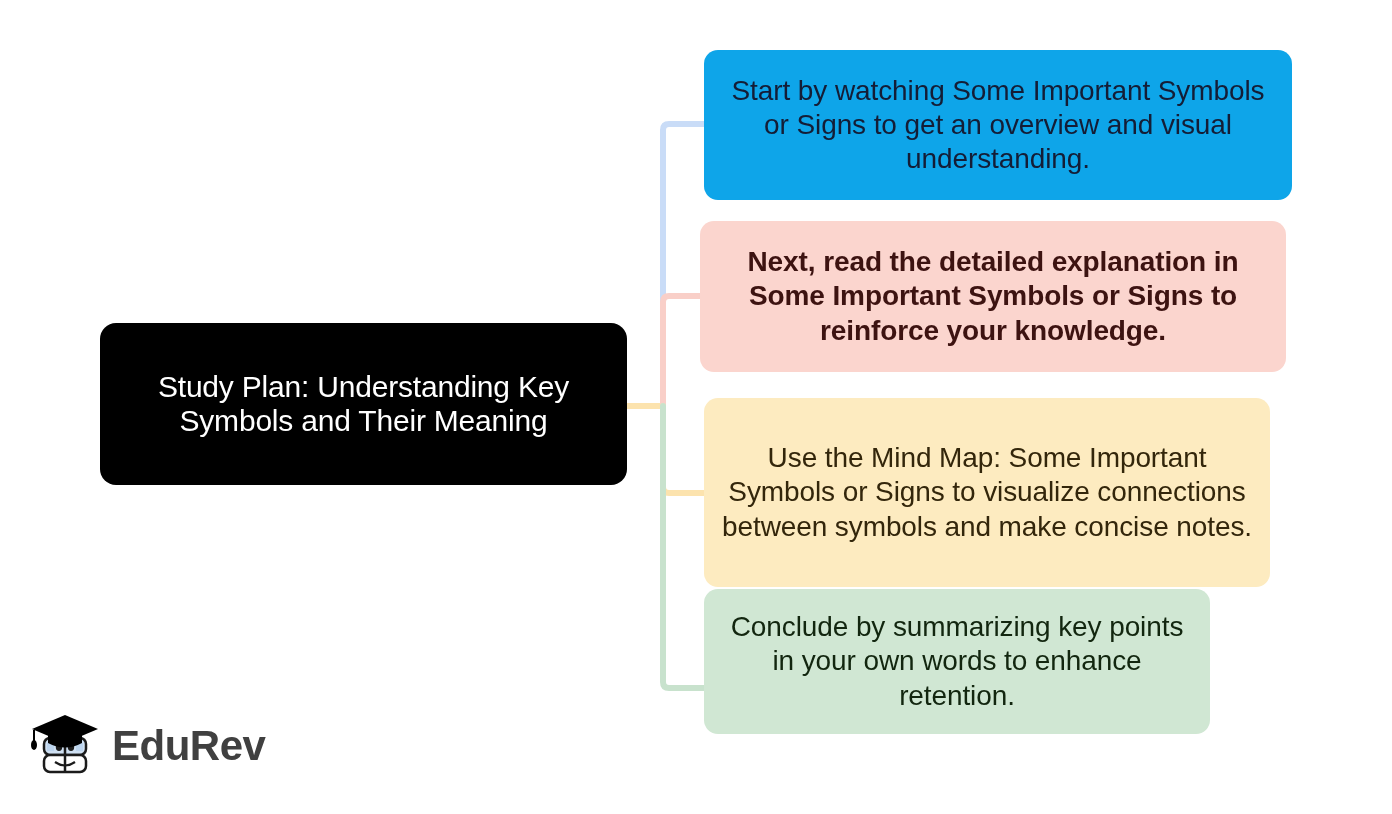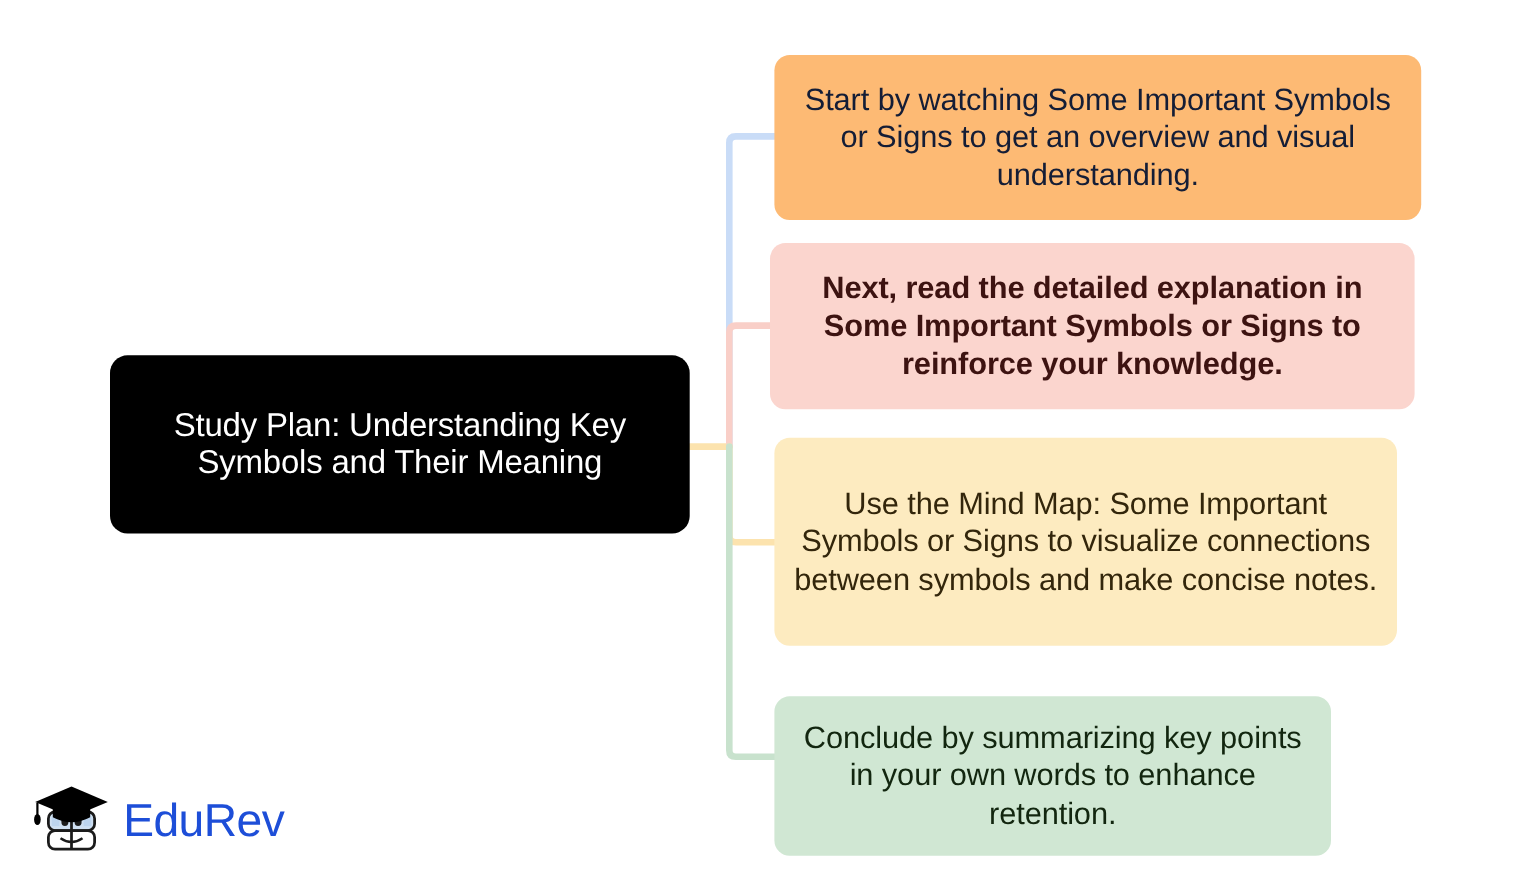"Start by watching Some Important" #card-0 { background: #fdba74 -> #0ea5e9 }
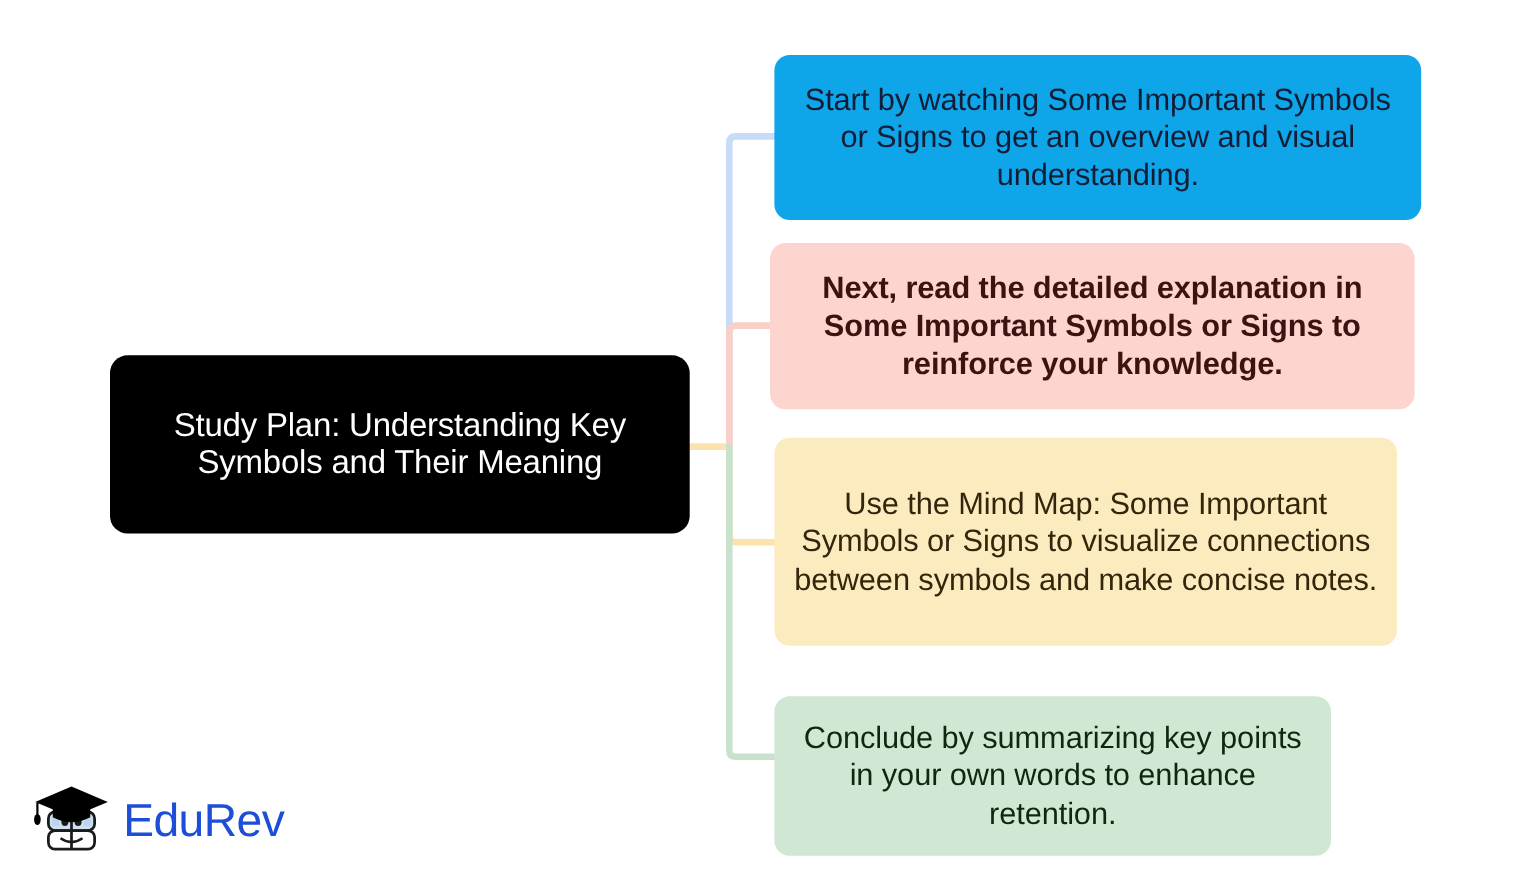"Conclude by summarizing key points" #card-3 { top: 633px -> 589px }
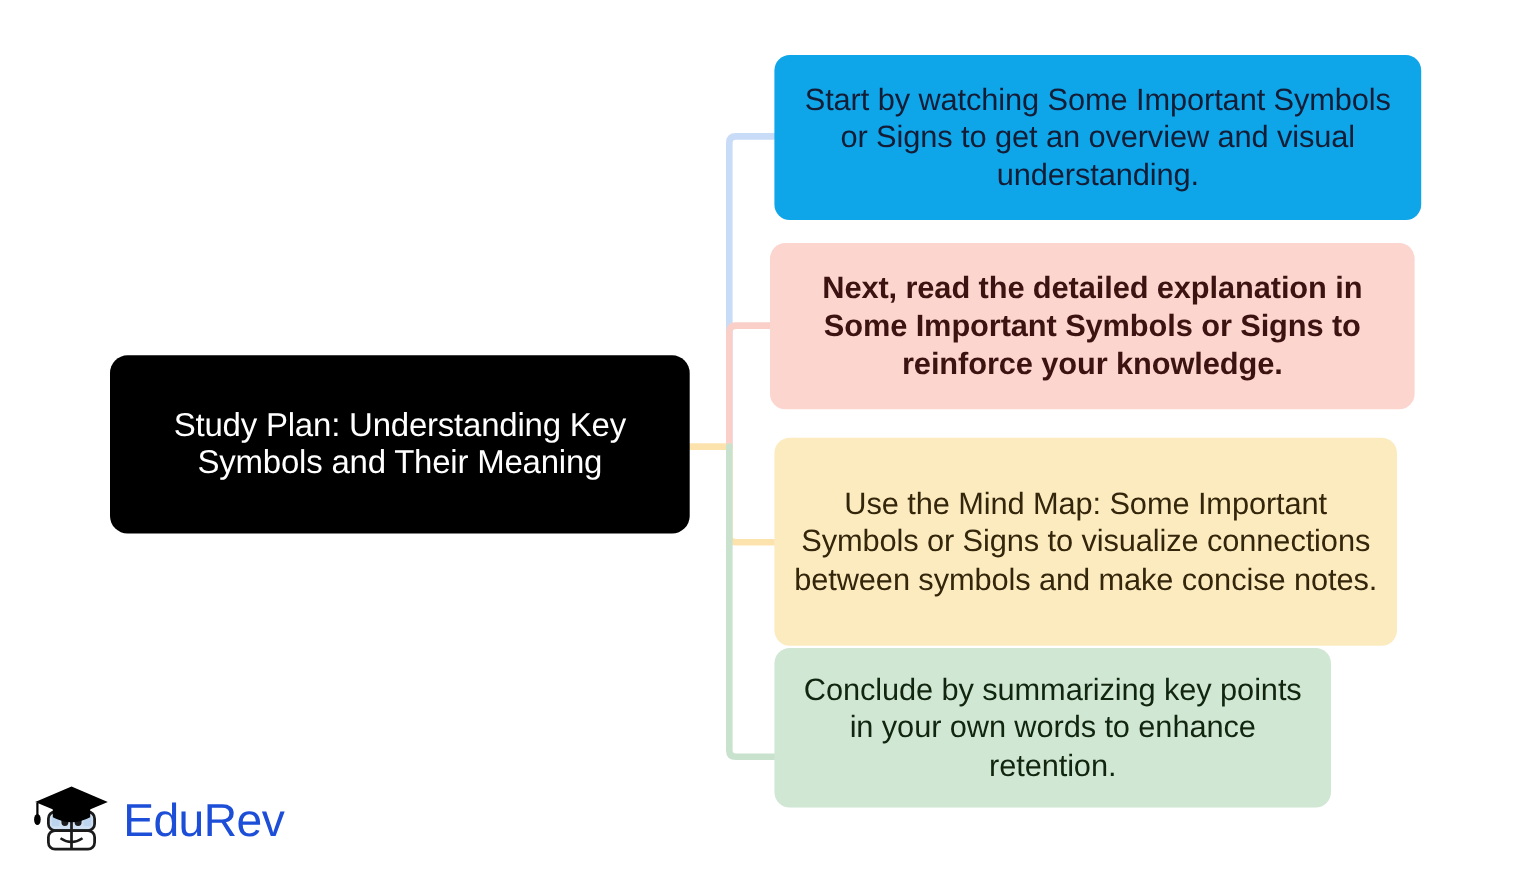"EduRev" .logo-text { color: #1d4ed8 -> #404040; font-weight: normal -> bold }
